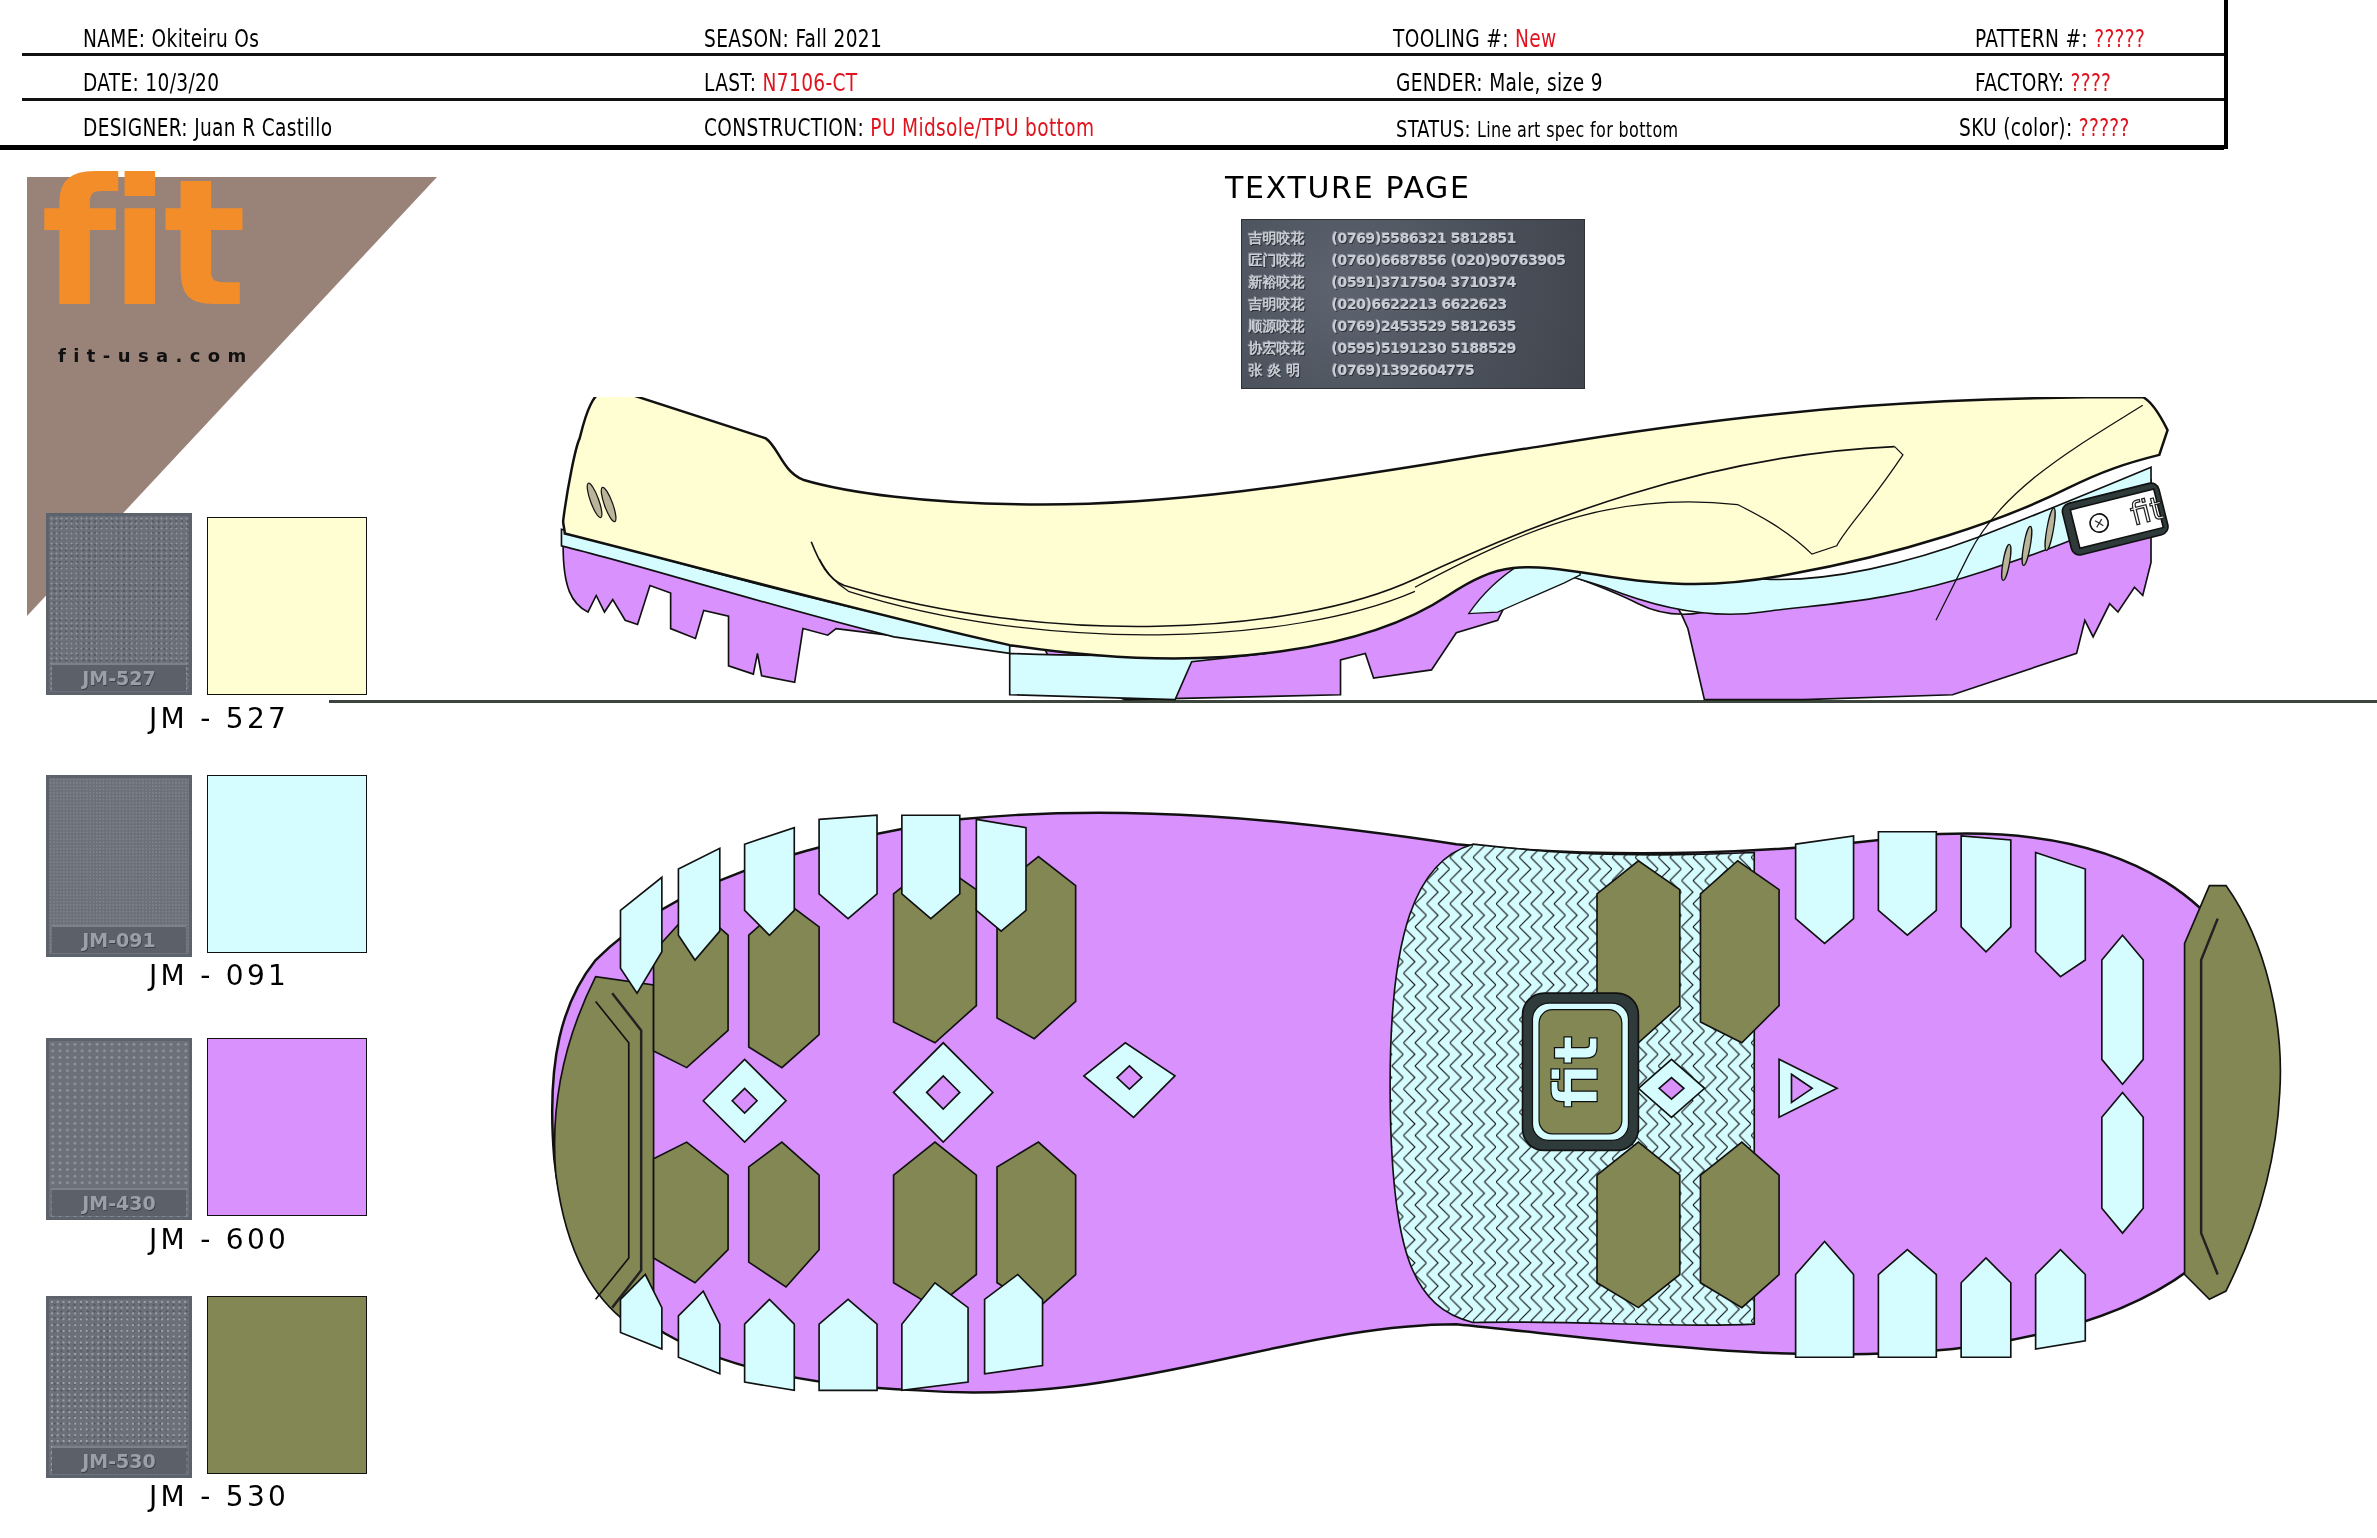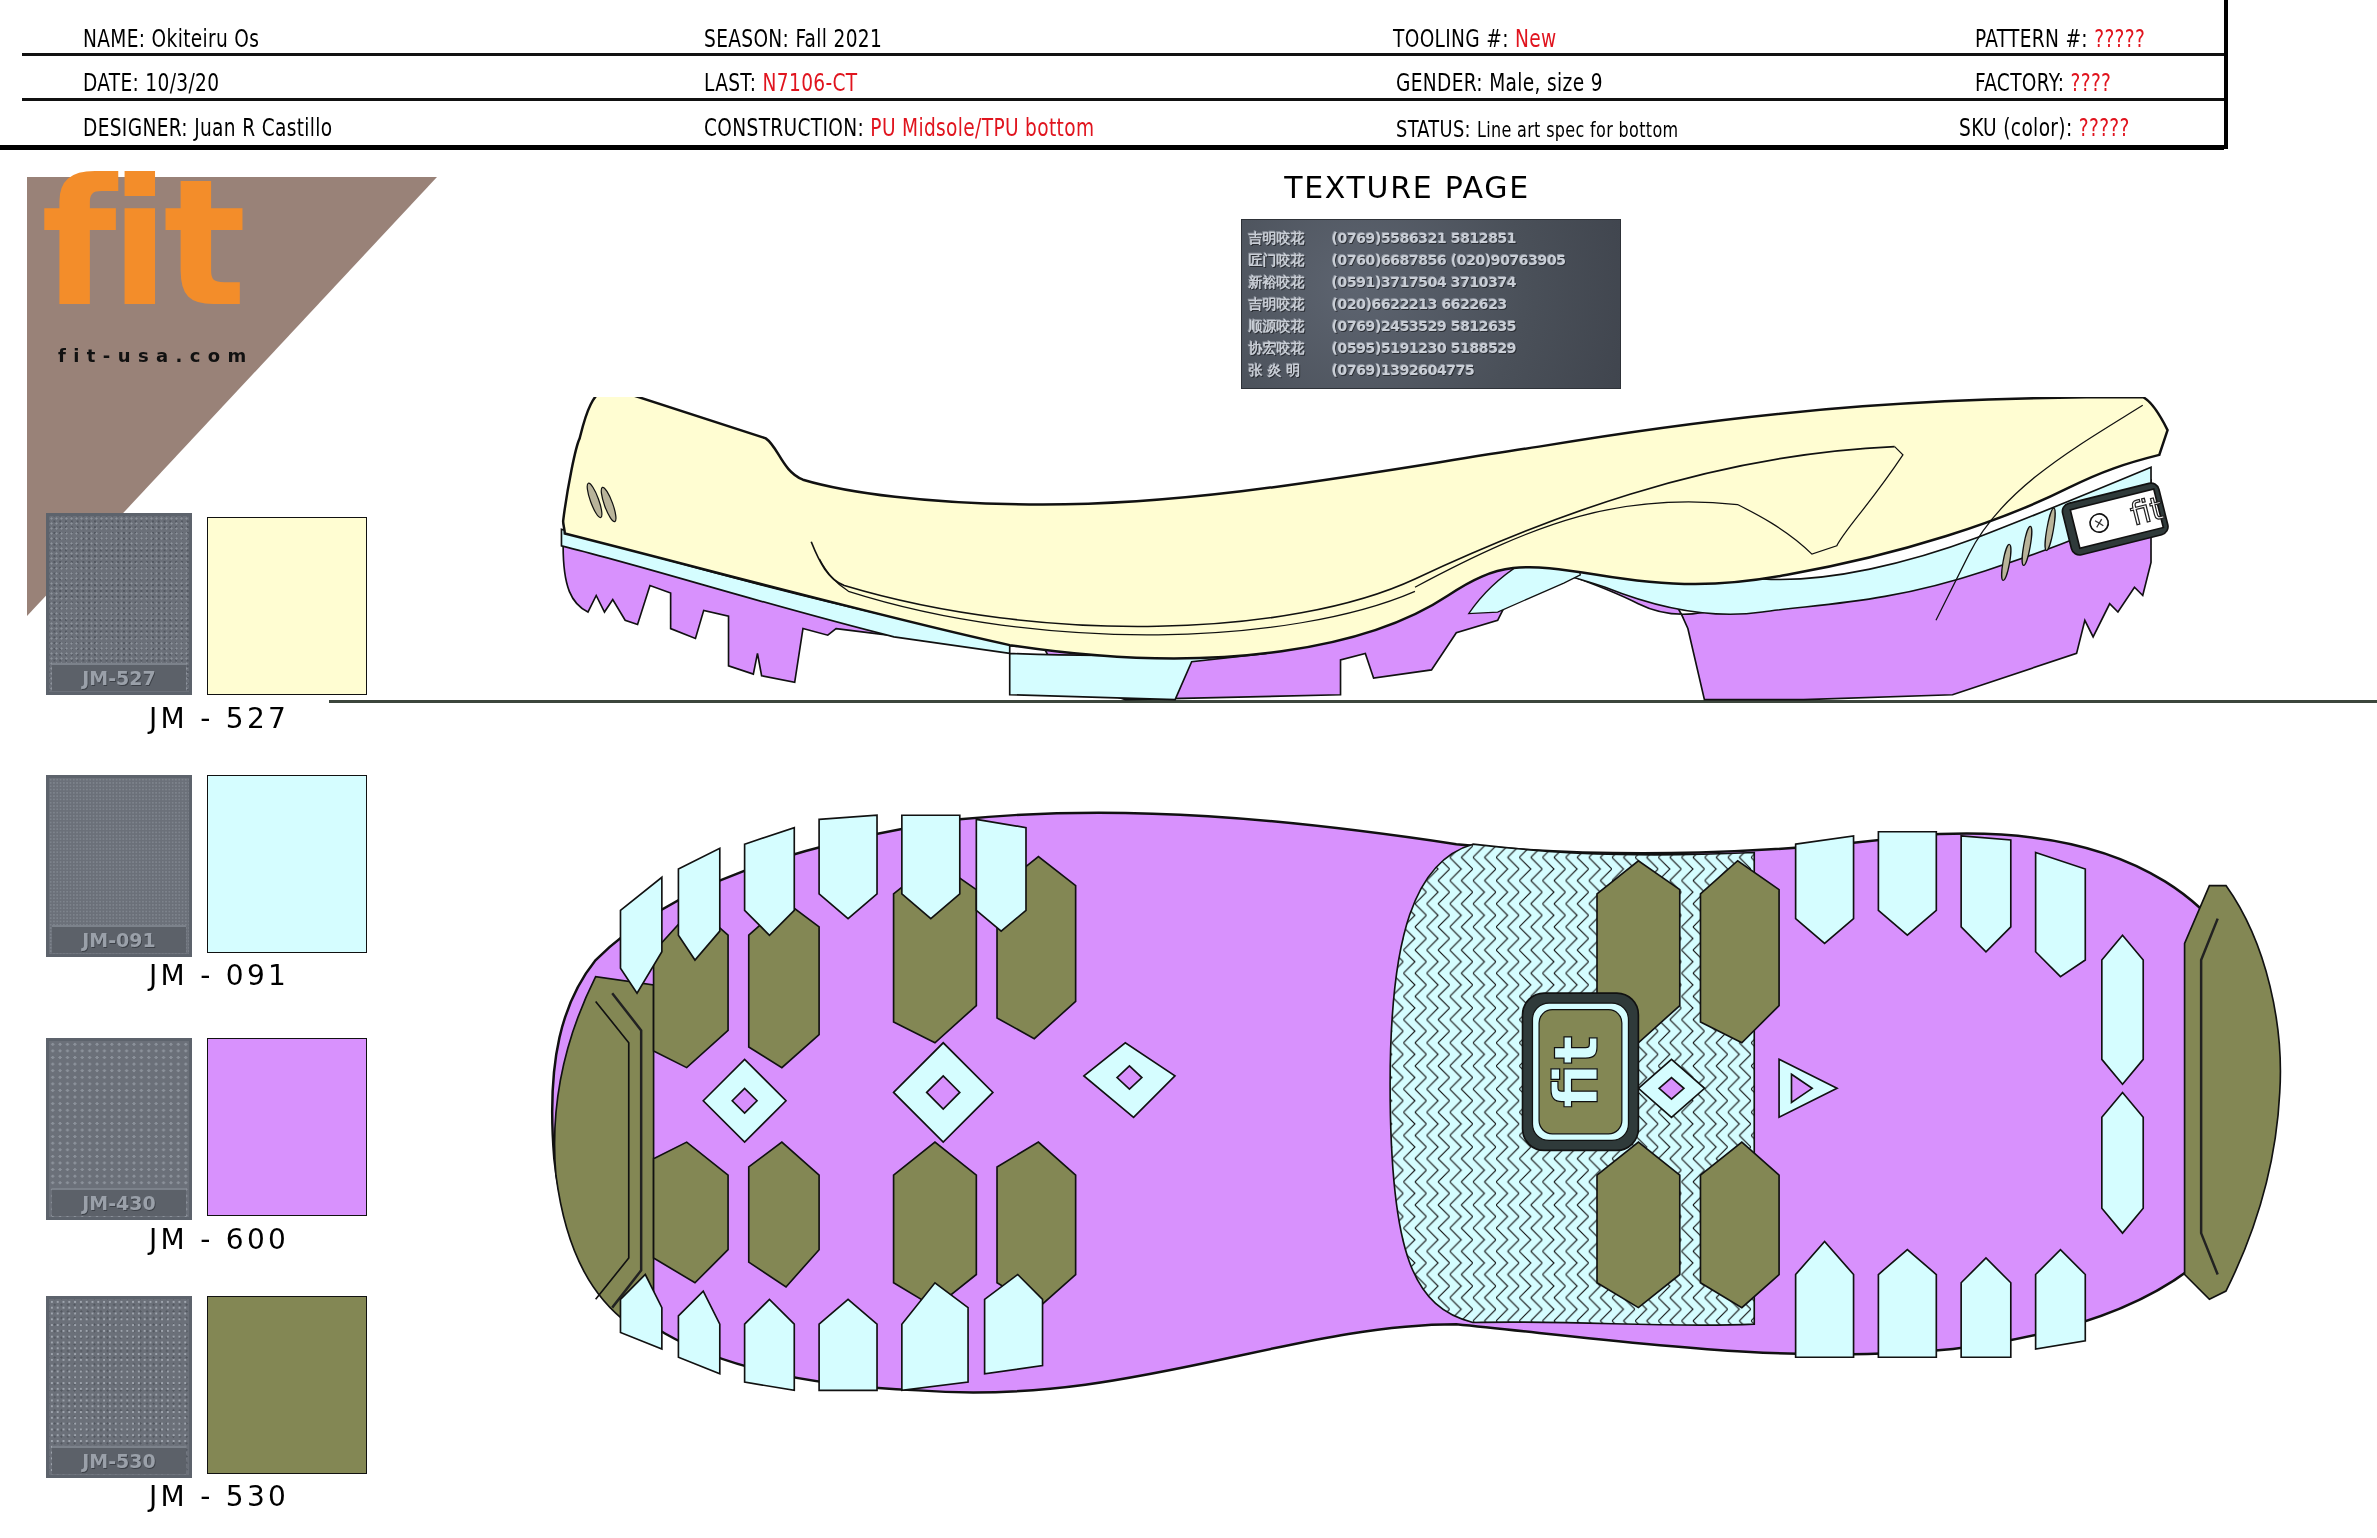"TEXTURE PAGE" .tex-title { text-align: center -> none }
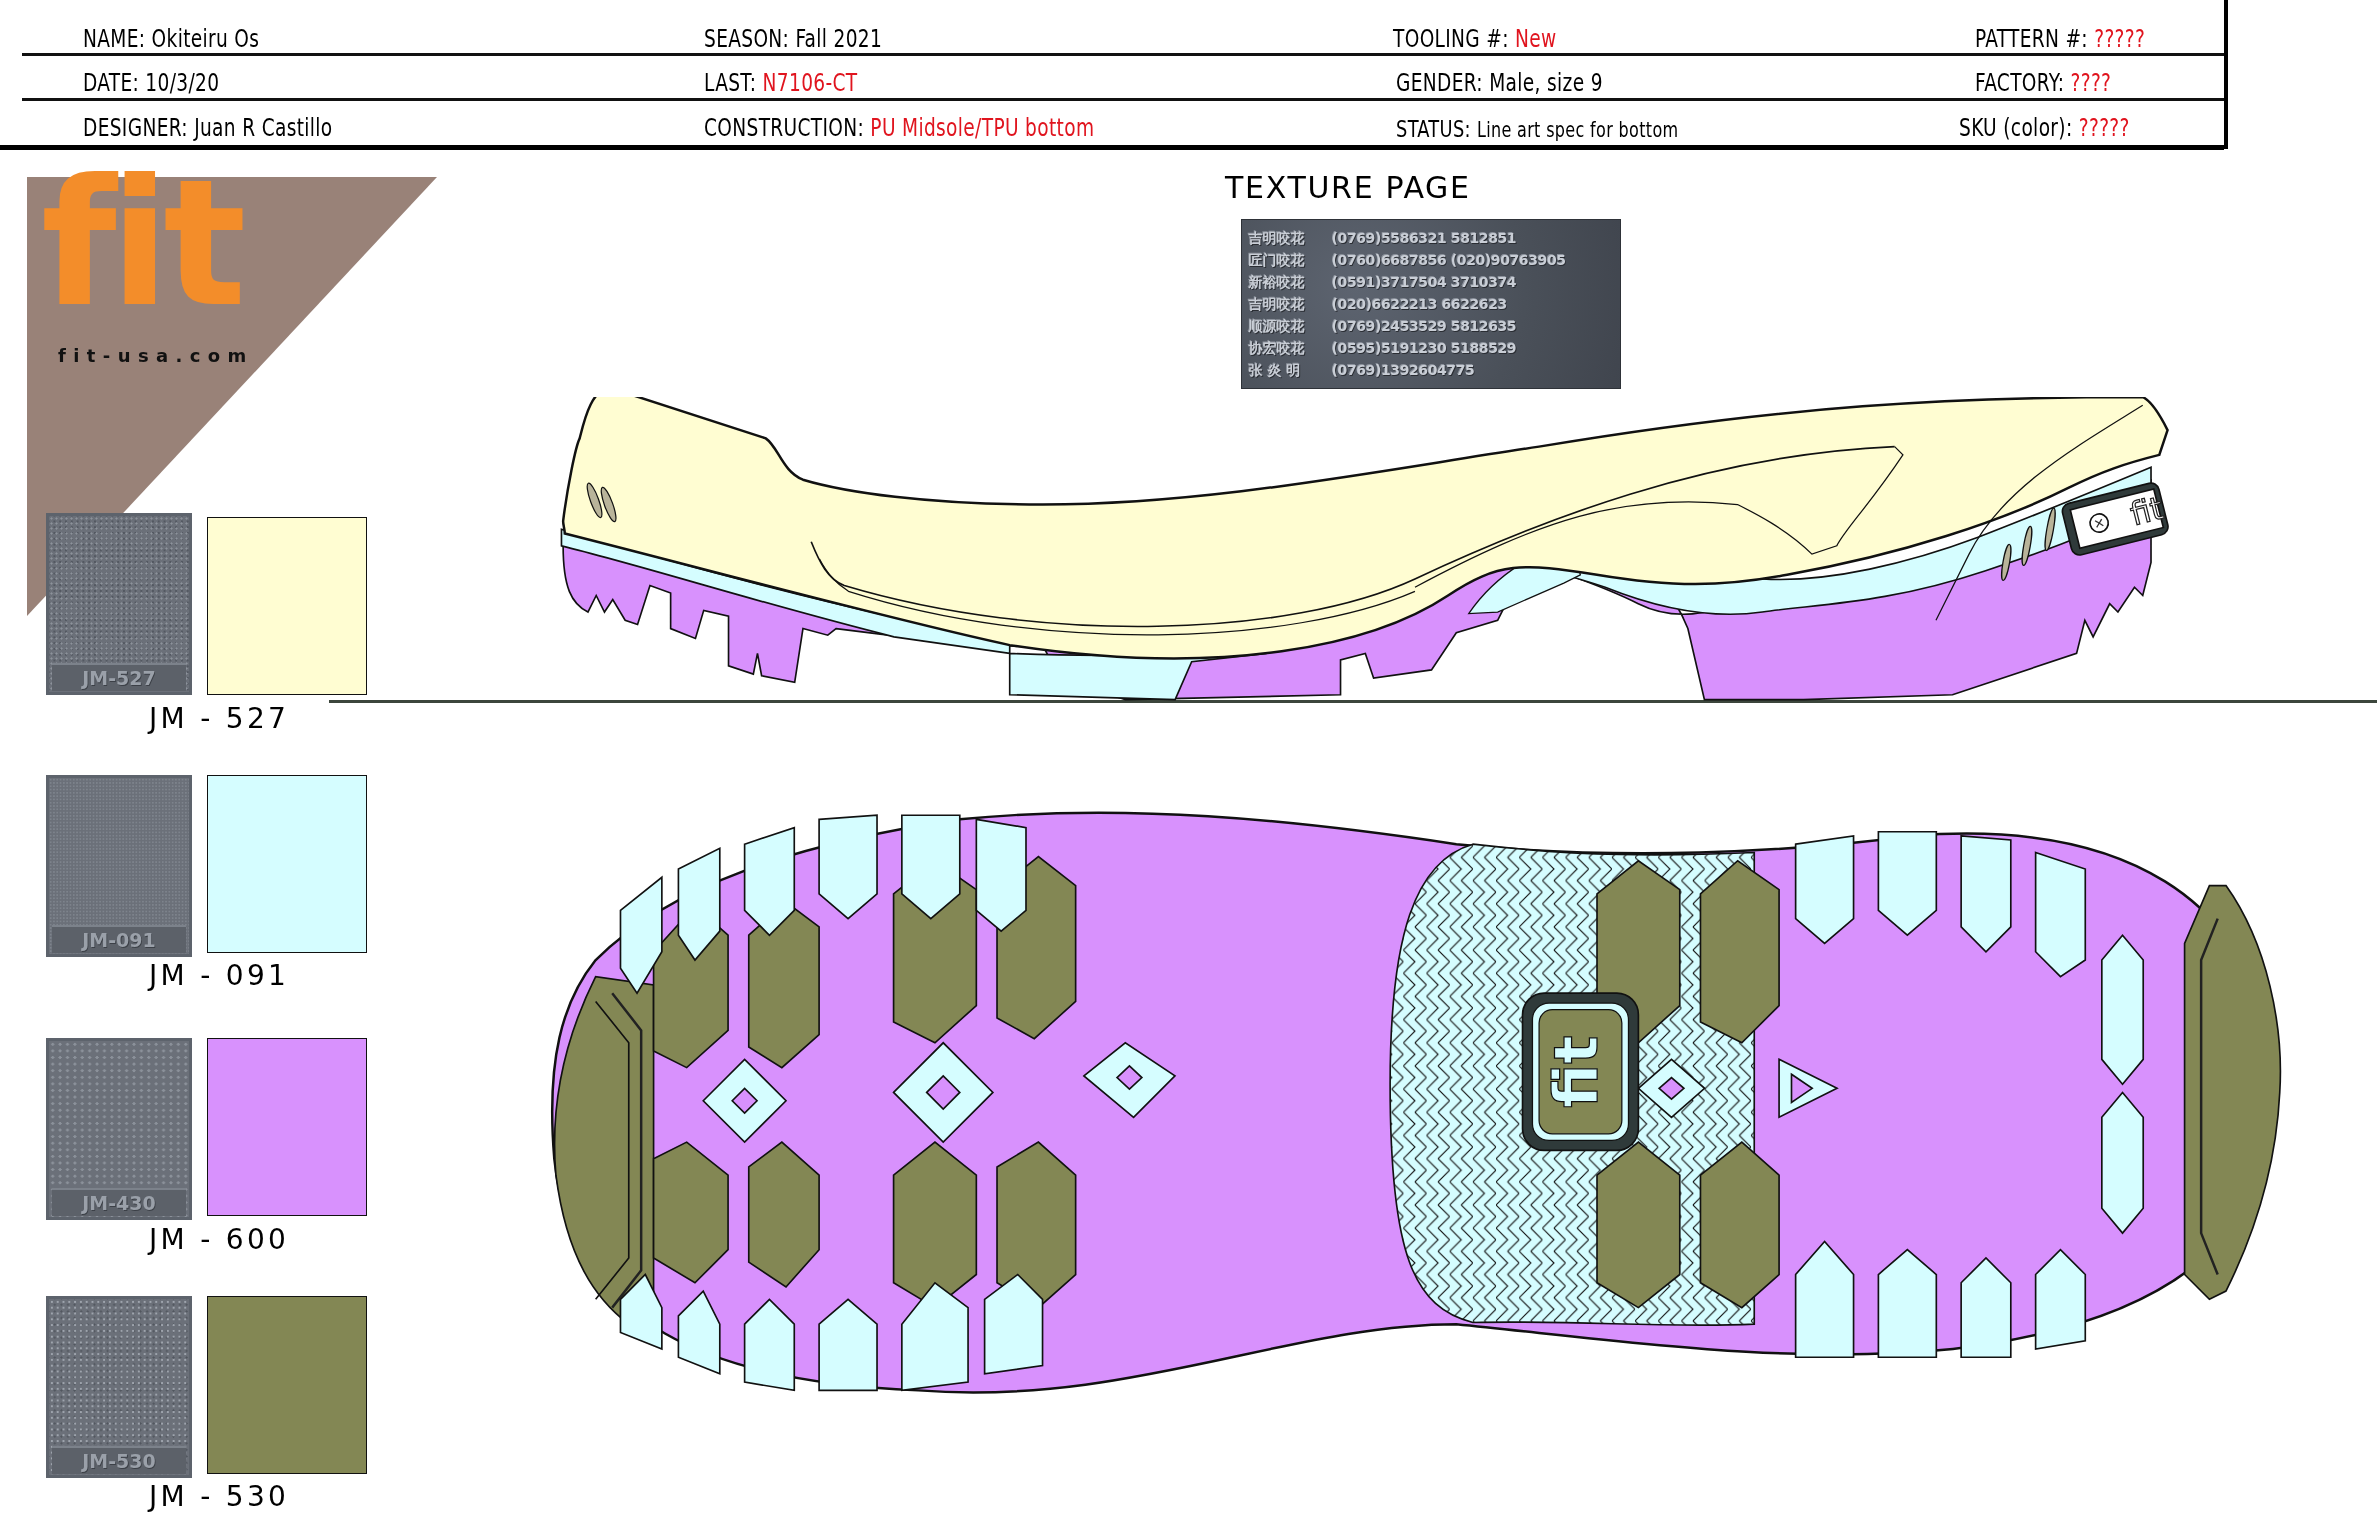"吉明咬花" .tex-plate { width: 380px -> 344px }
